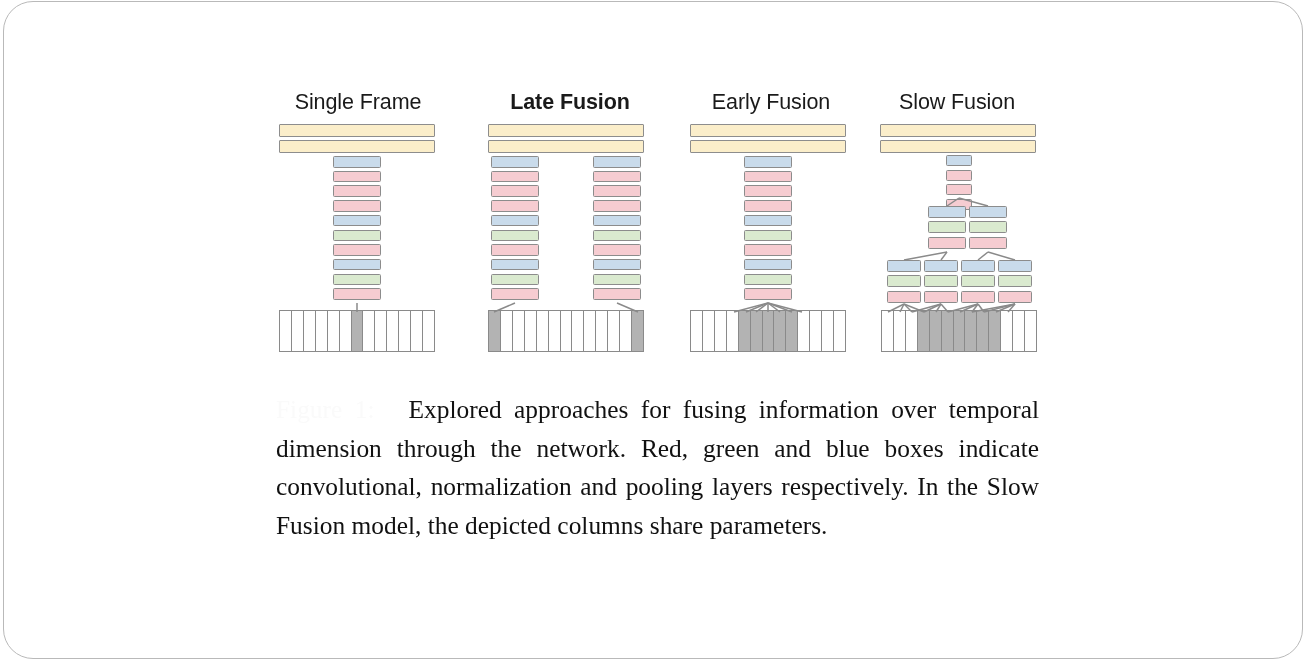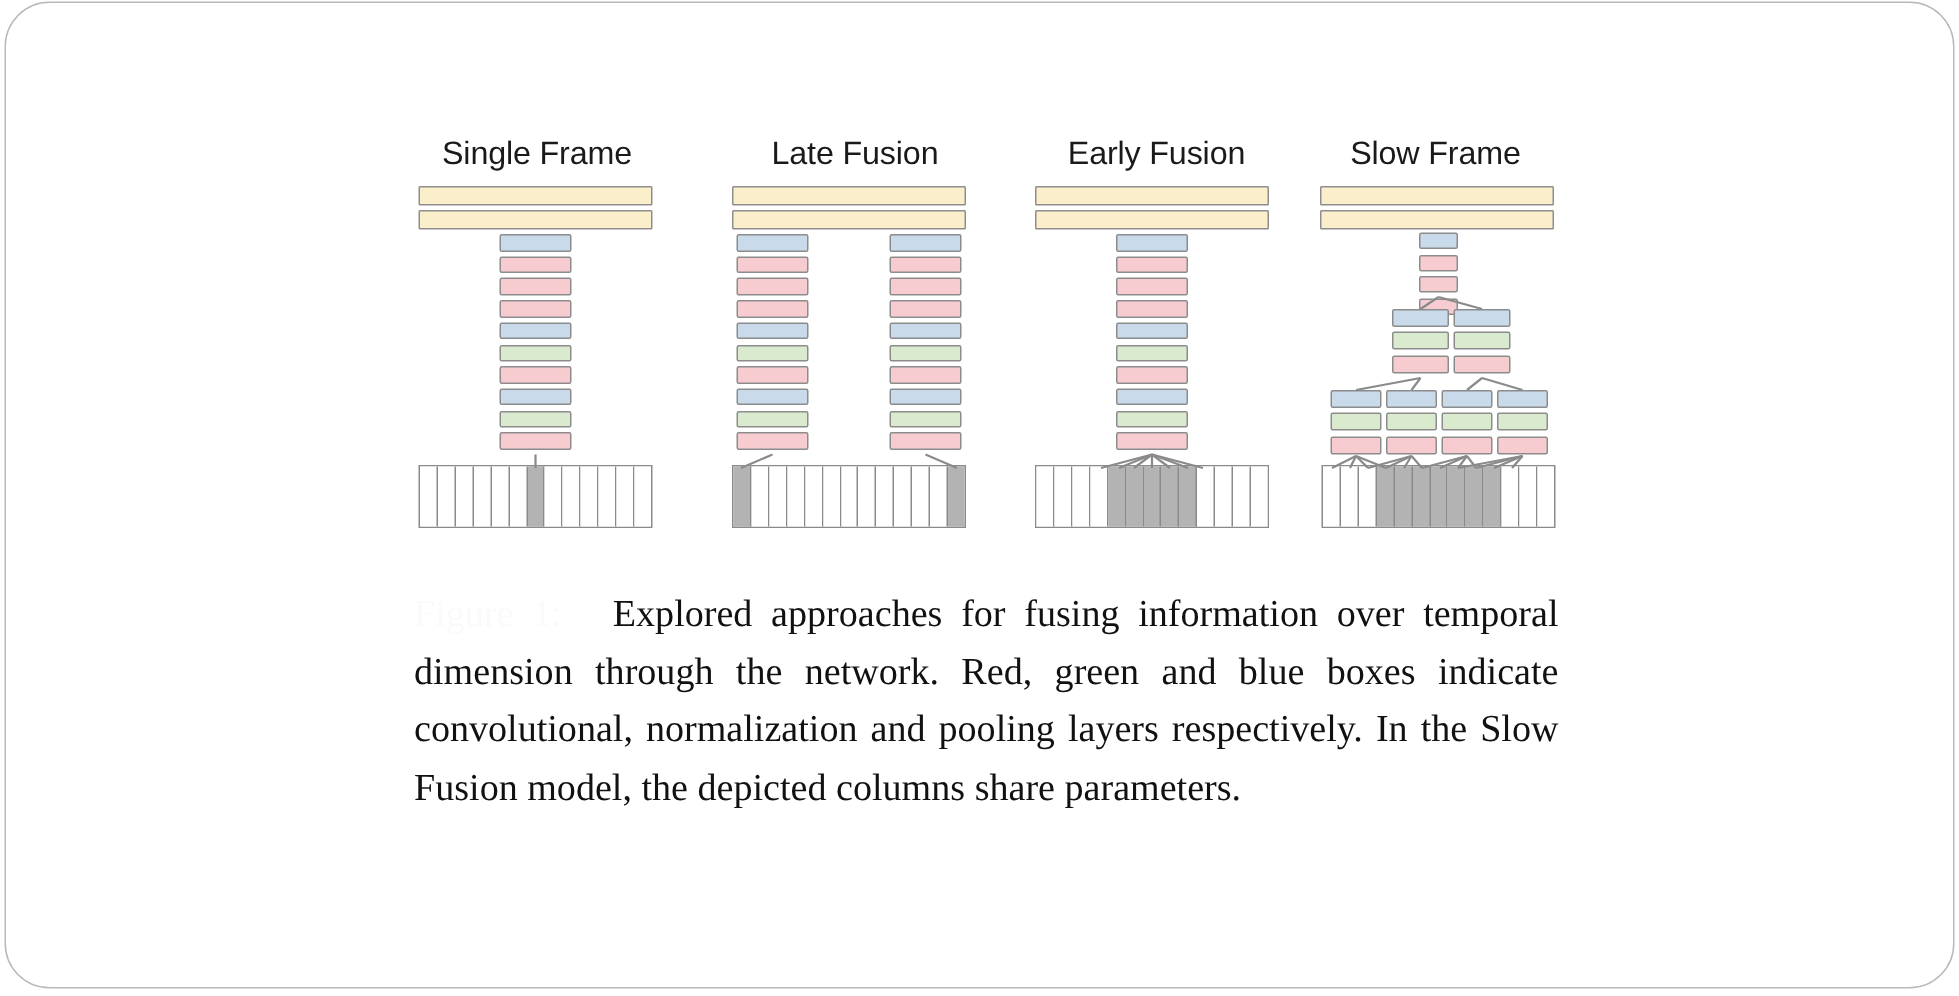"Late Fusion" div.heading { font-weight: none -> bold }
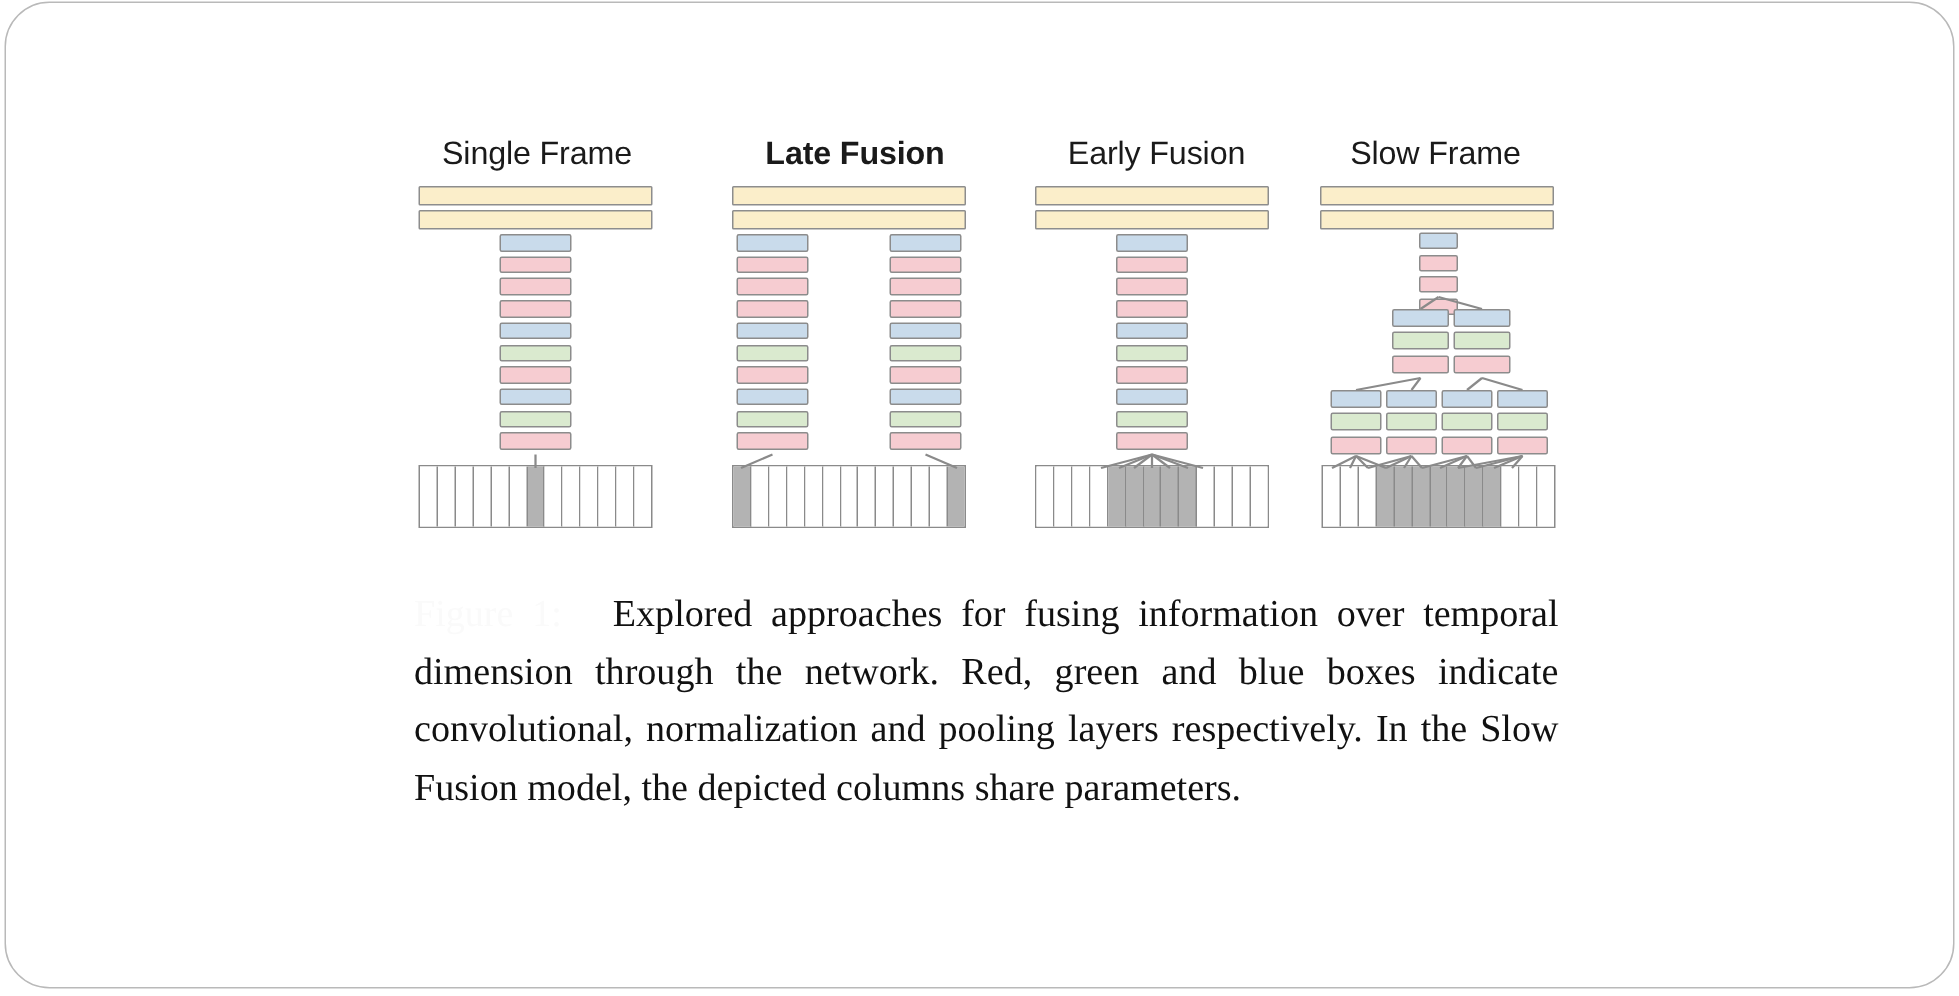"Slow Frame" div.heading { text: Frame -> Fusion }
